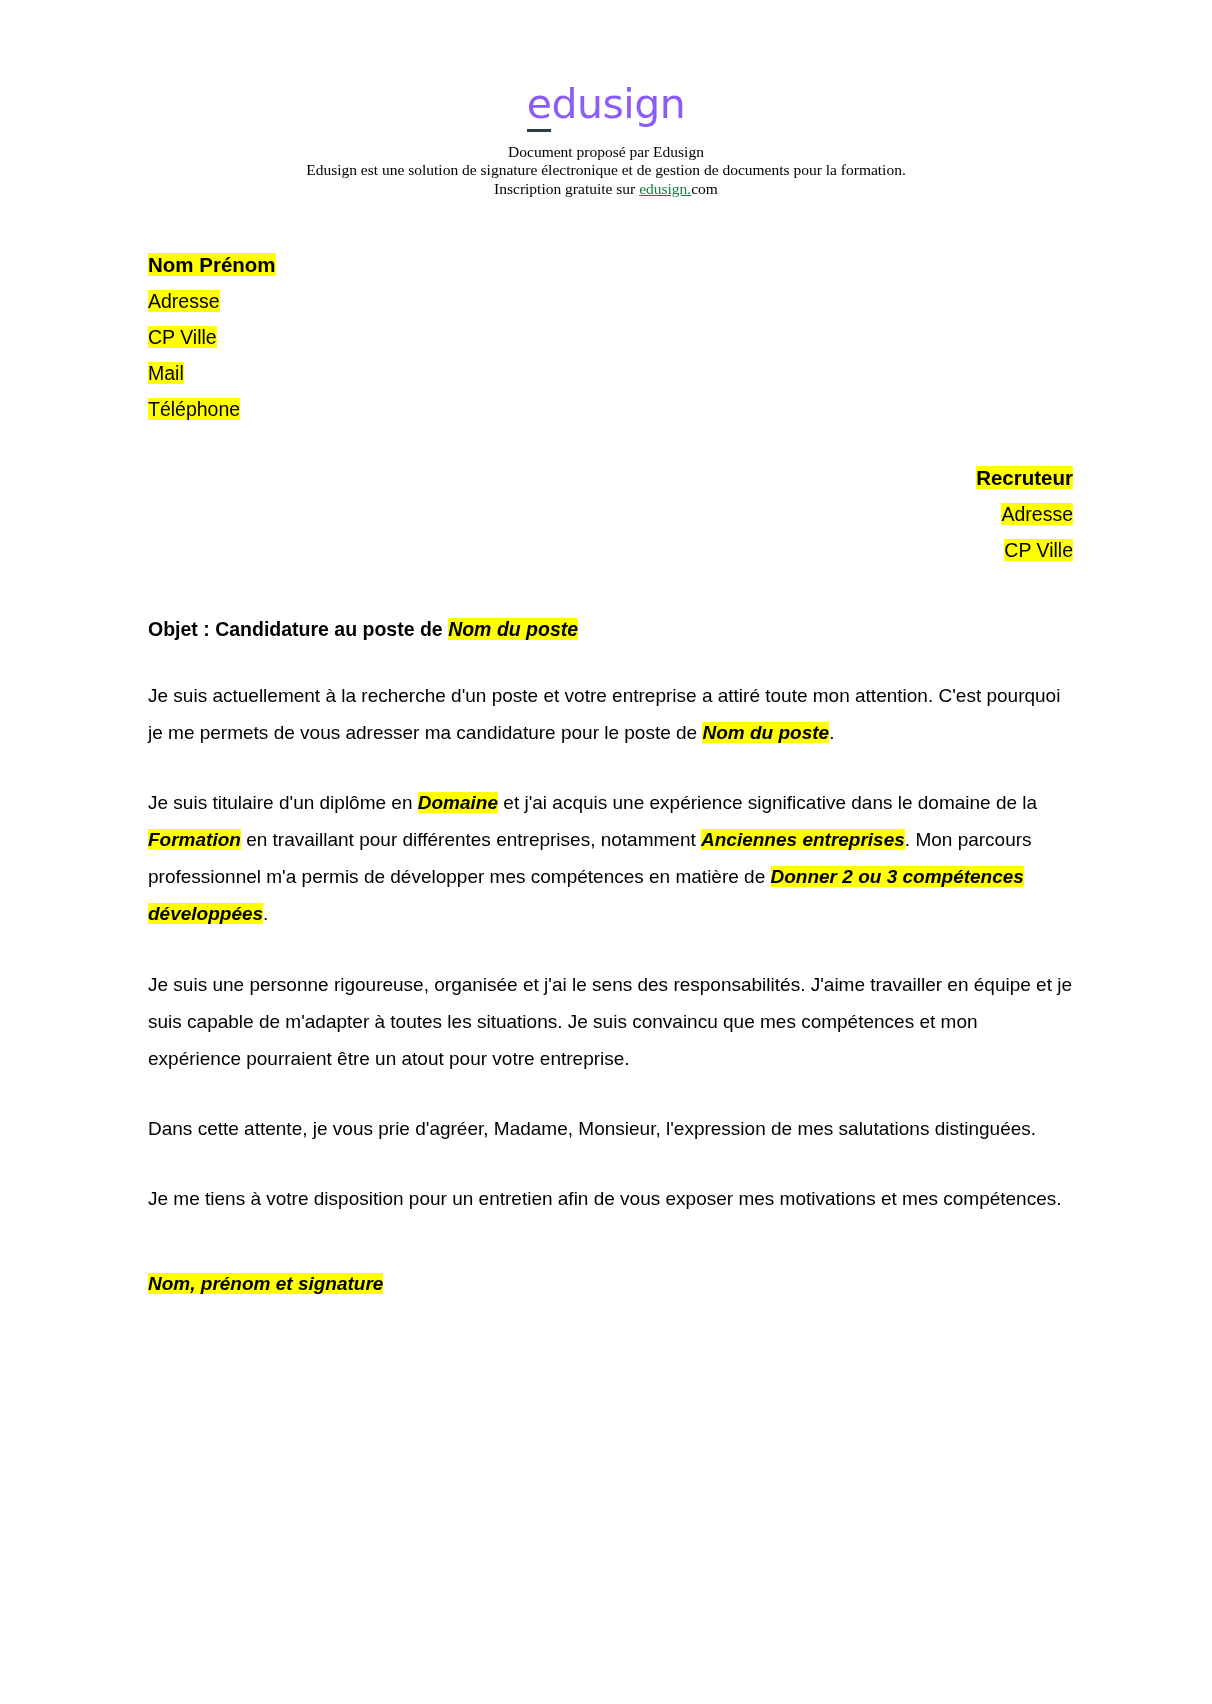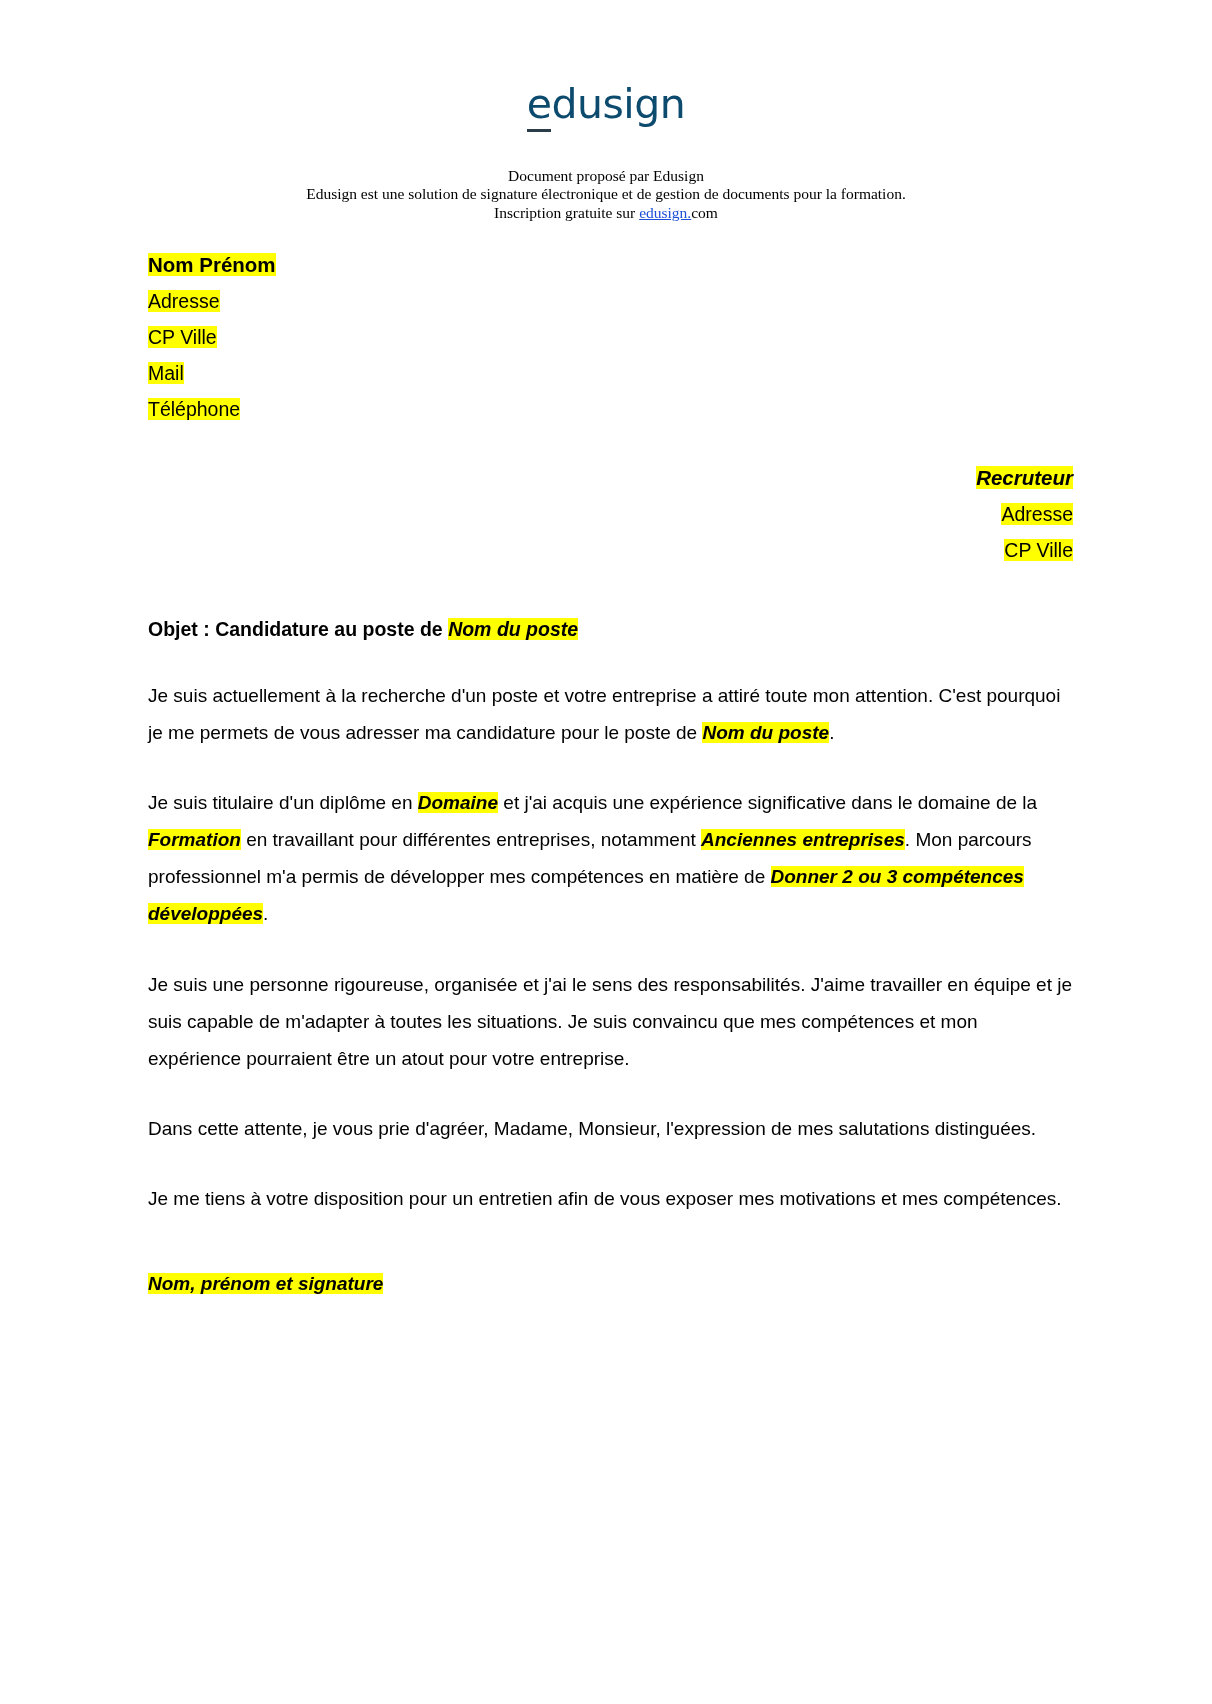"edusign" .logo { color: #0c4a6e -> #8b5cf6 }
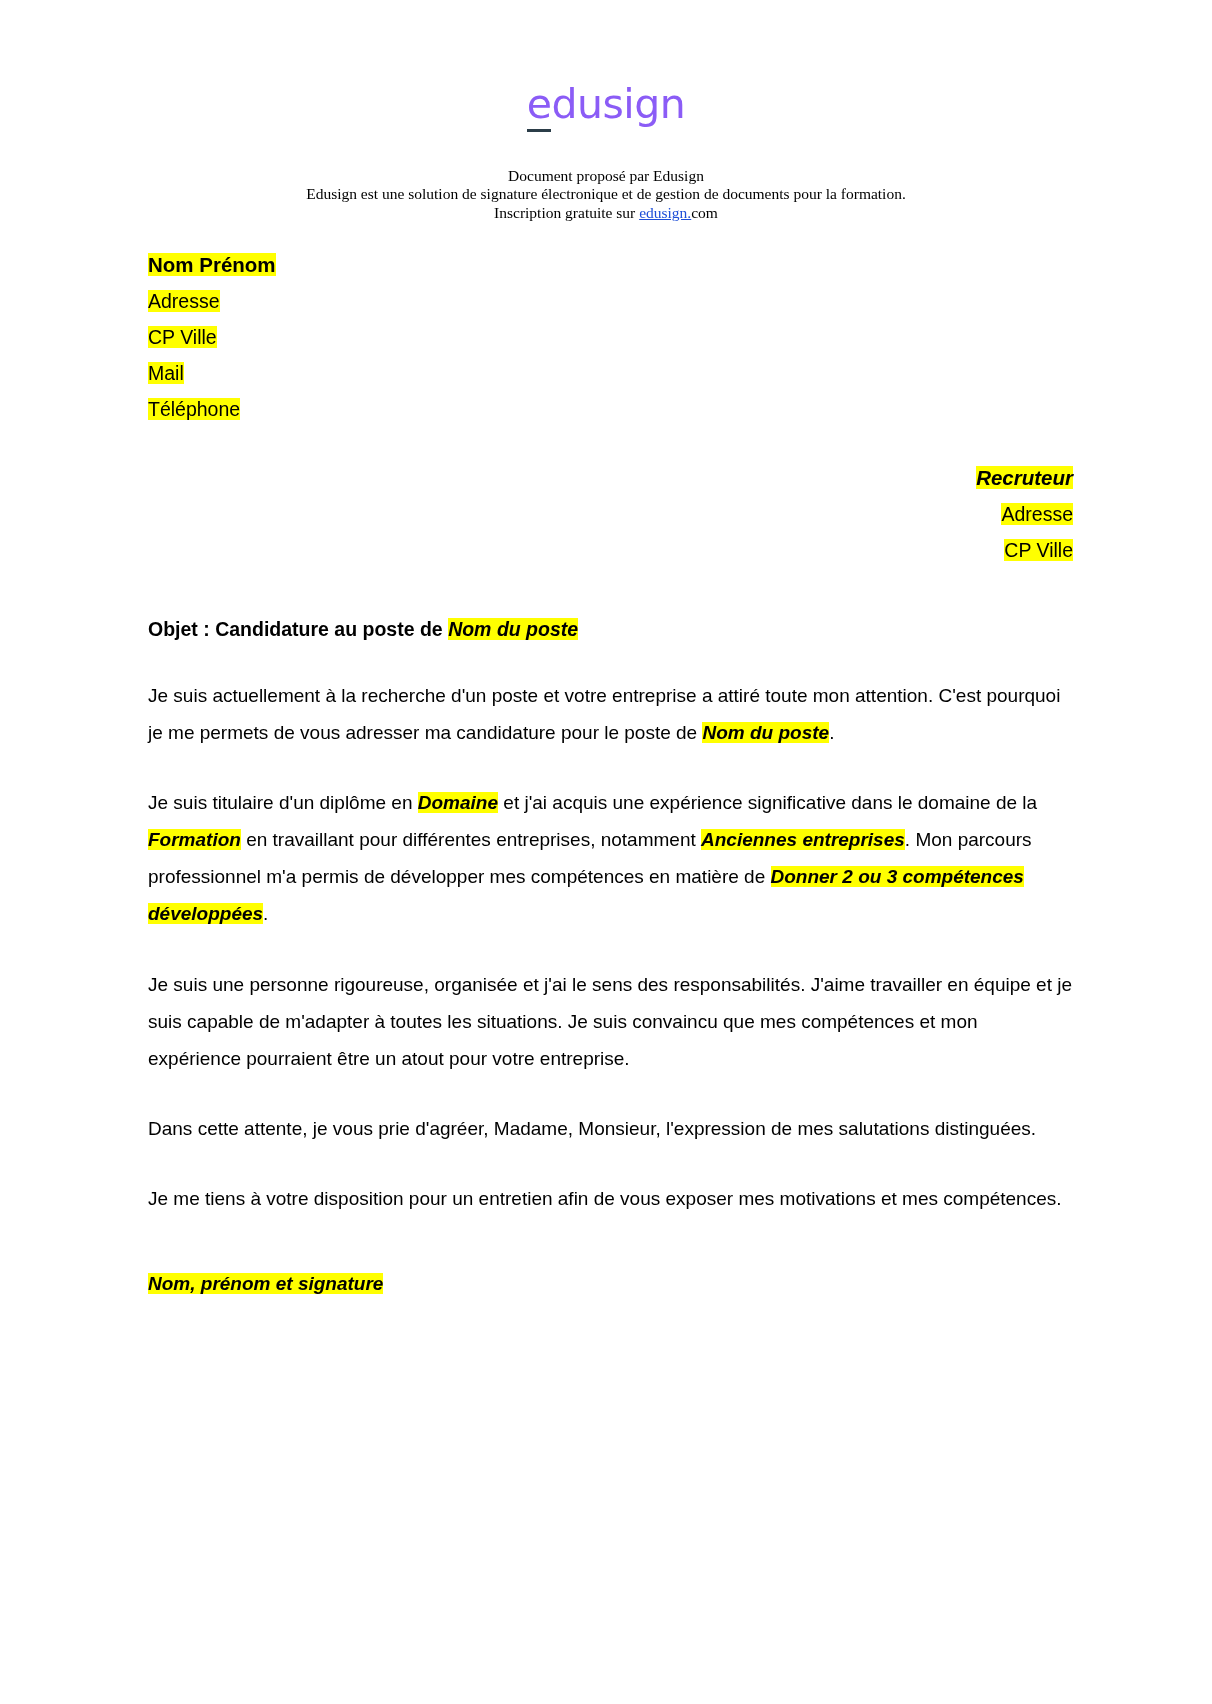"Document proposé par Edusign" .header-note { margin-top: 42px -> 18px }
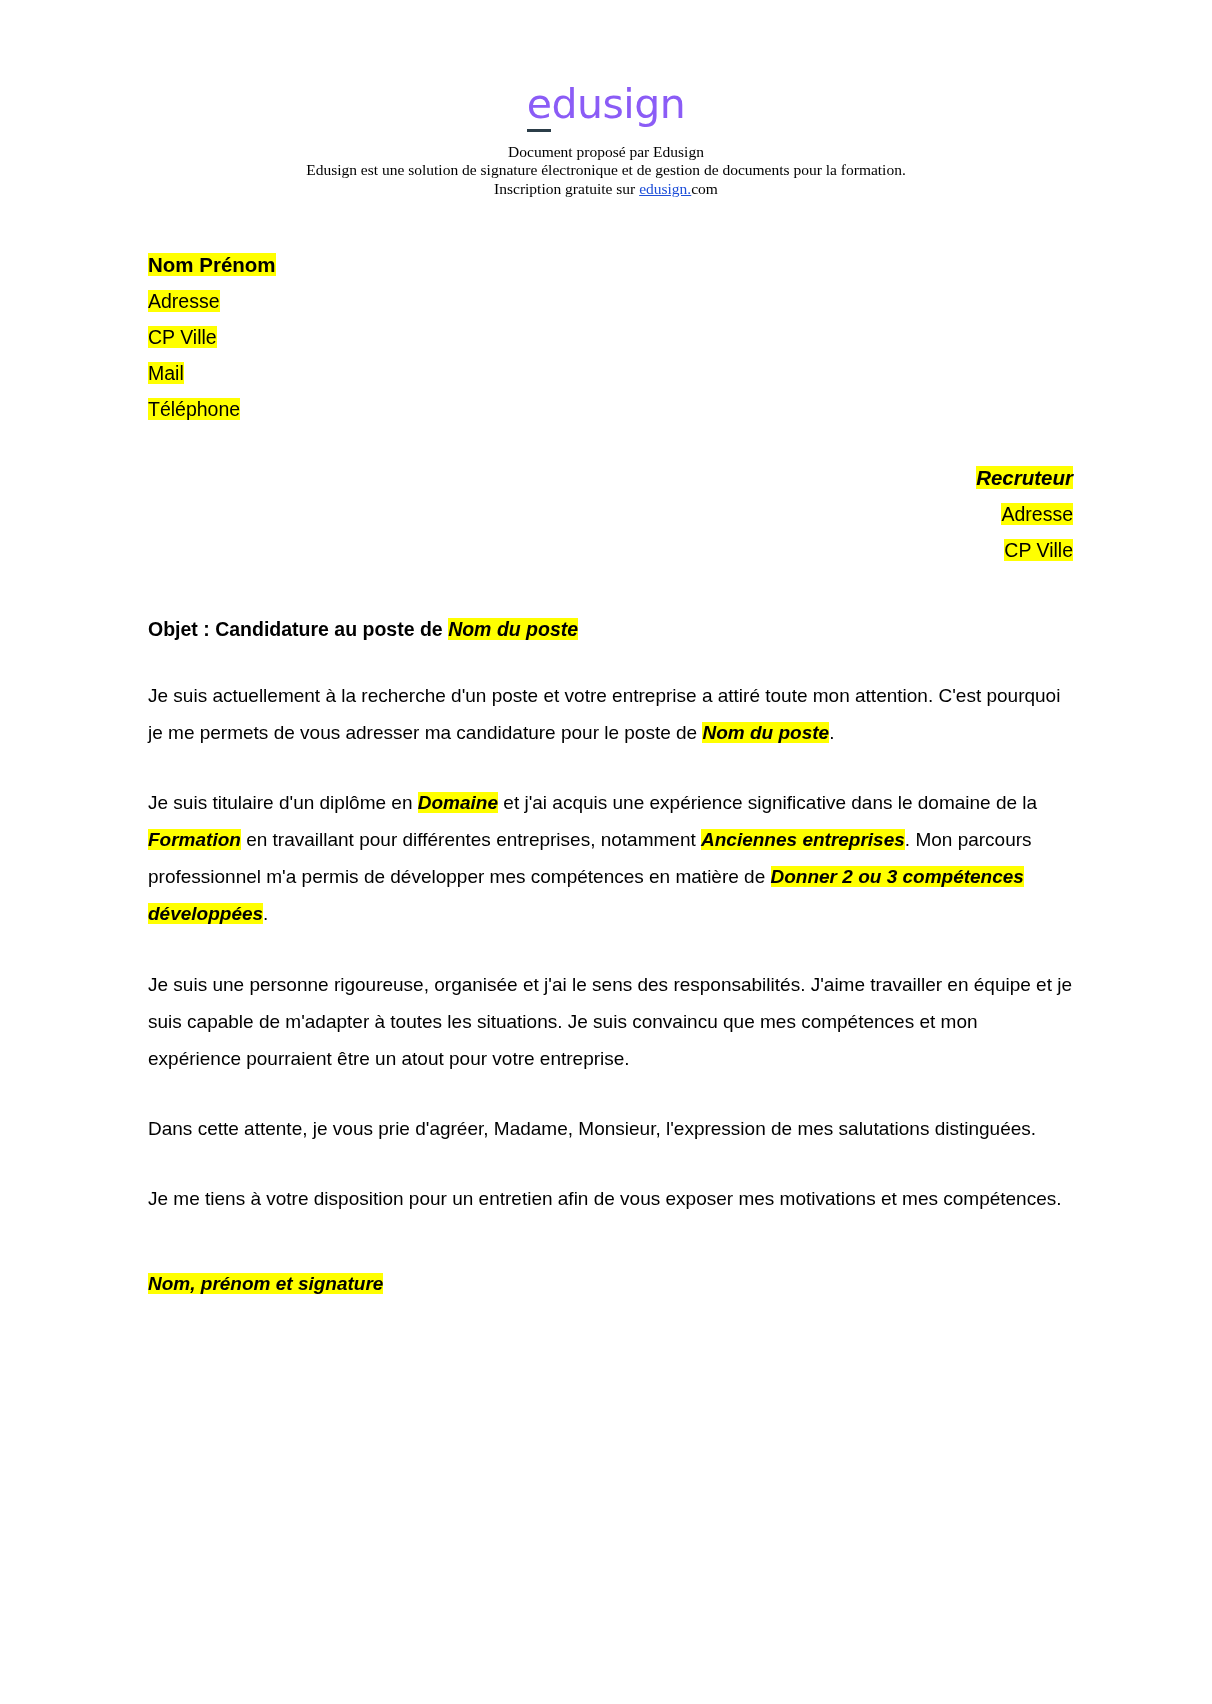"edusign." .header-link { color: #1d4ed8 -> #15803d }
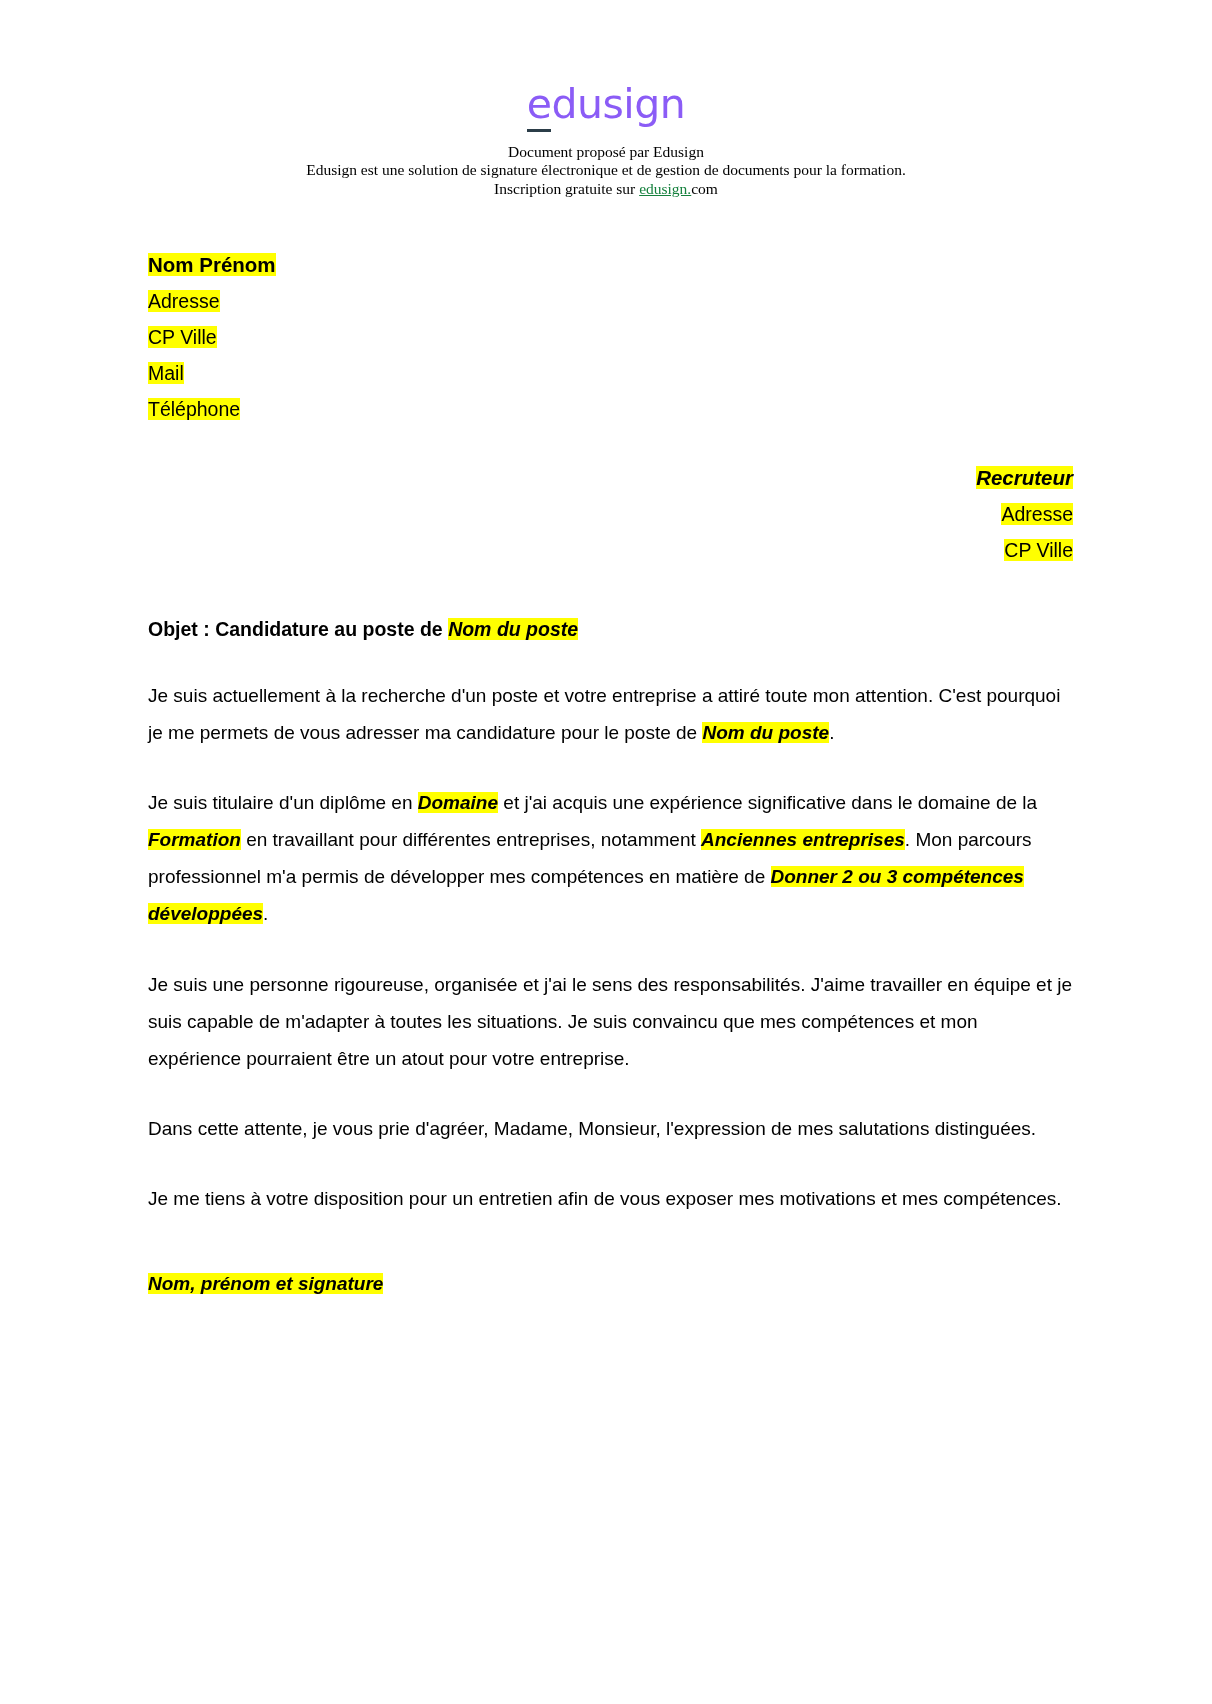"Recruteur" .recipient .rec-title { font-style: italic -> none }
